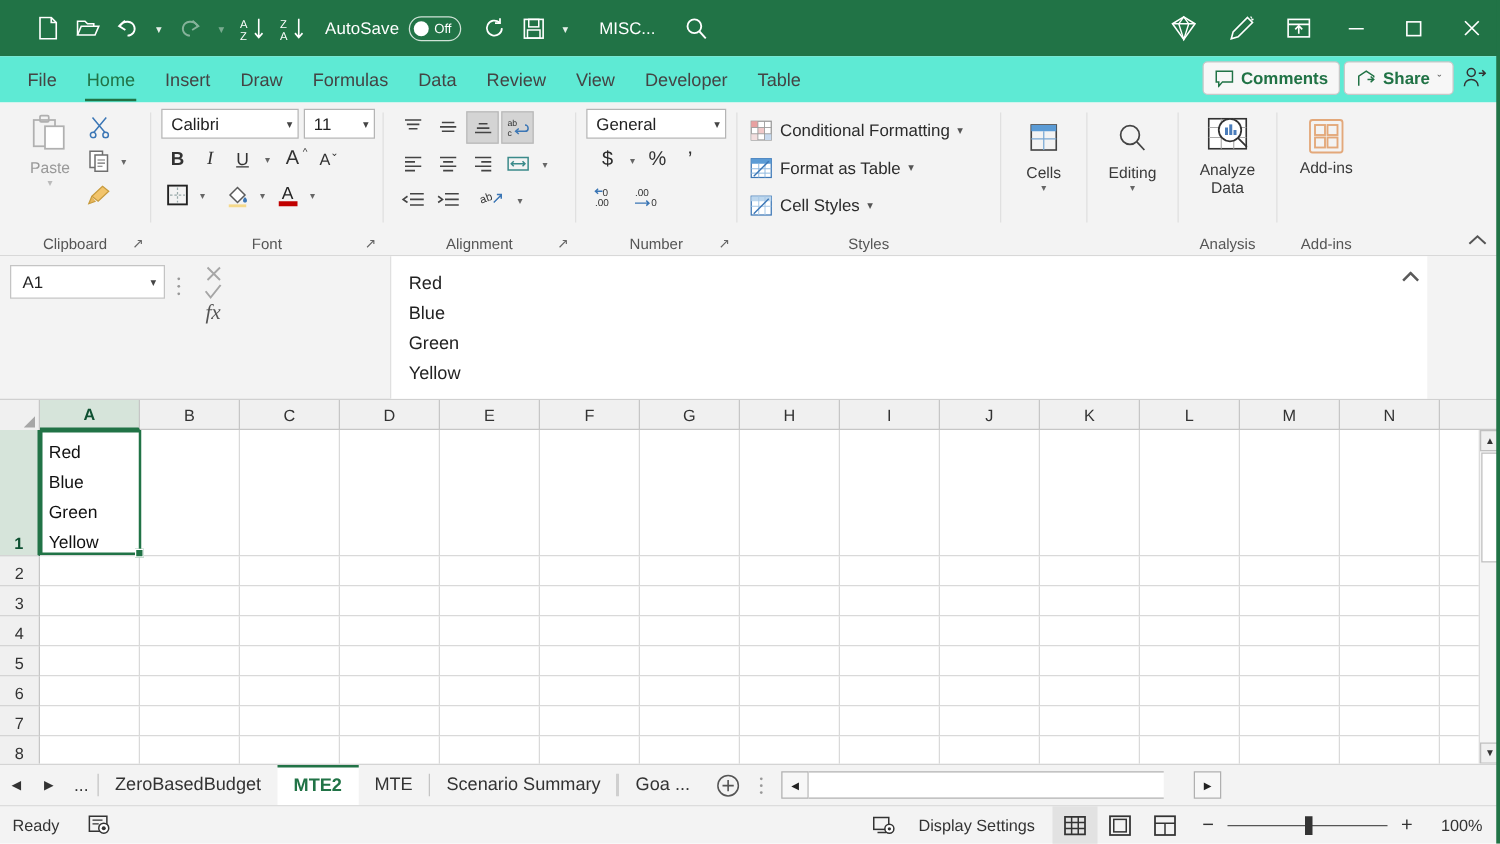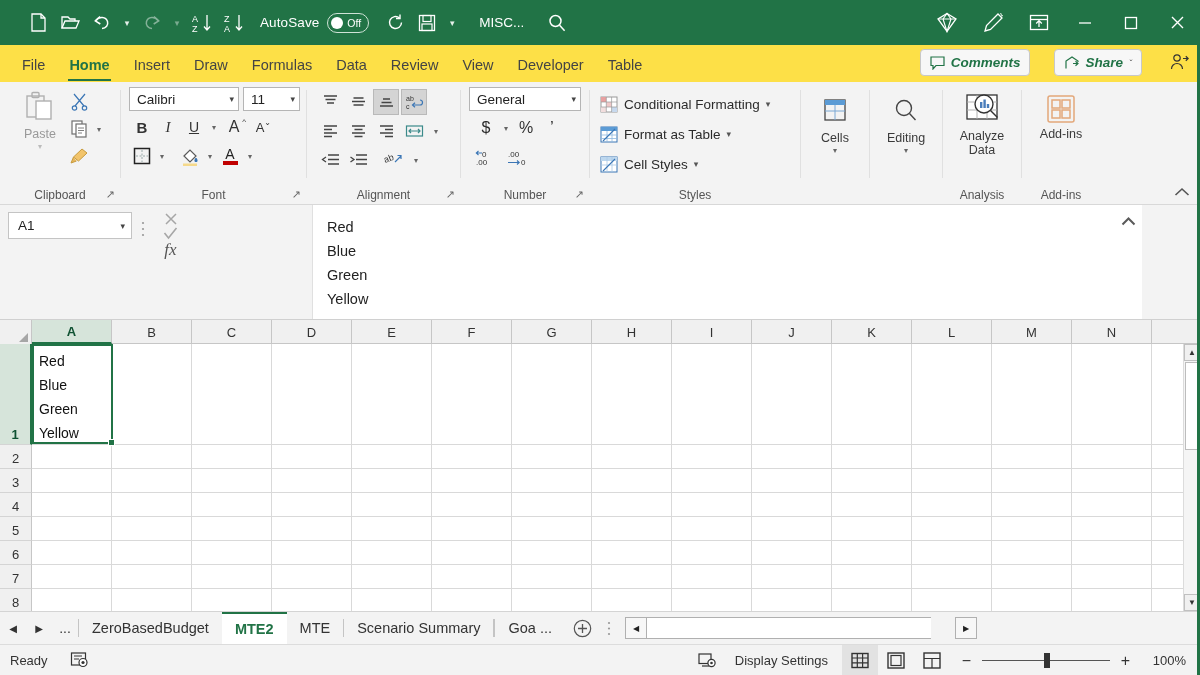"File" .tabbar { background: #fde047 -> #5eead4 }
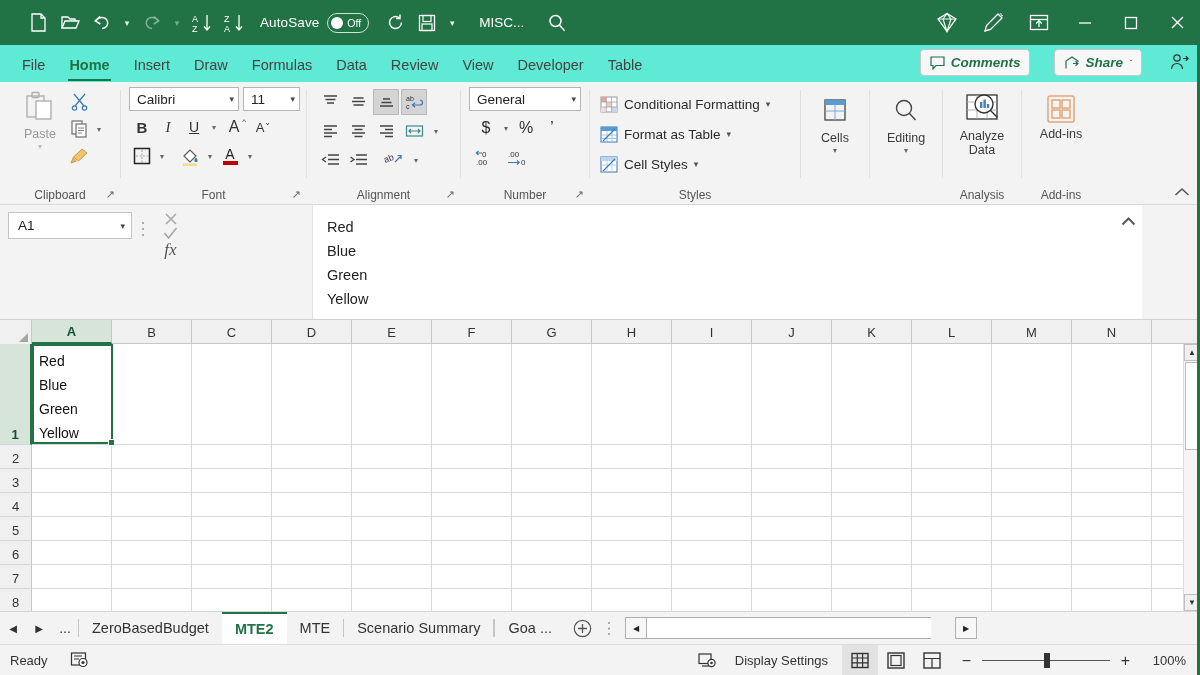"Home" .tab.active { font-weight: bold -> normal }
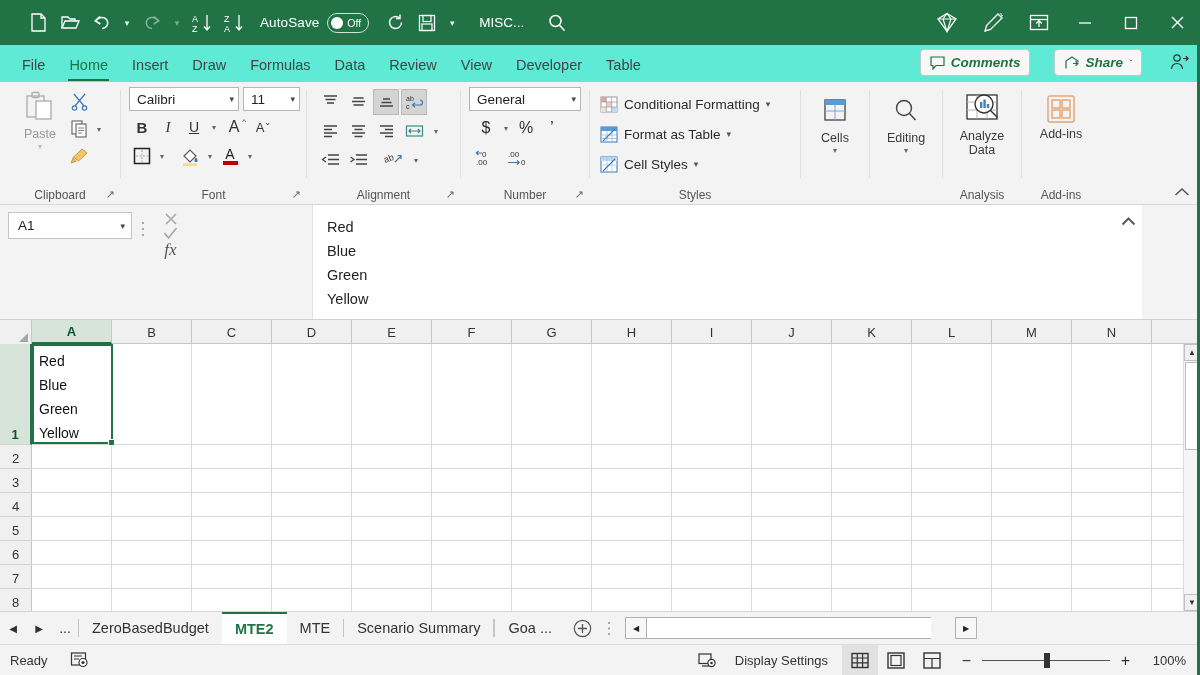"Comments" .tabbar-right { font-style: italic -> none; gap: 24px -> 3px }
